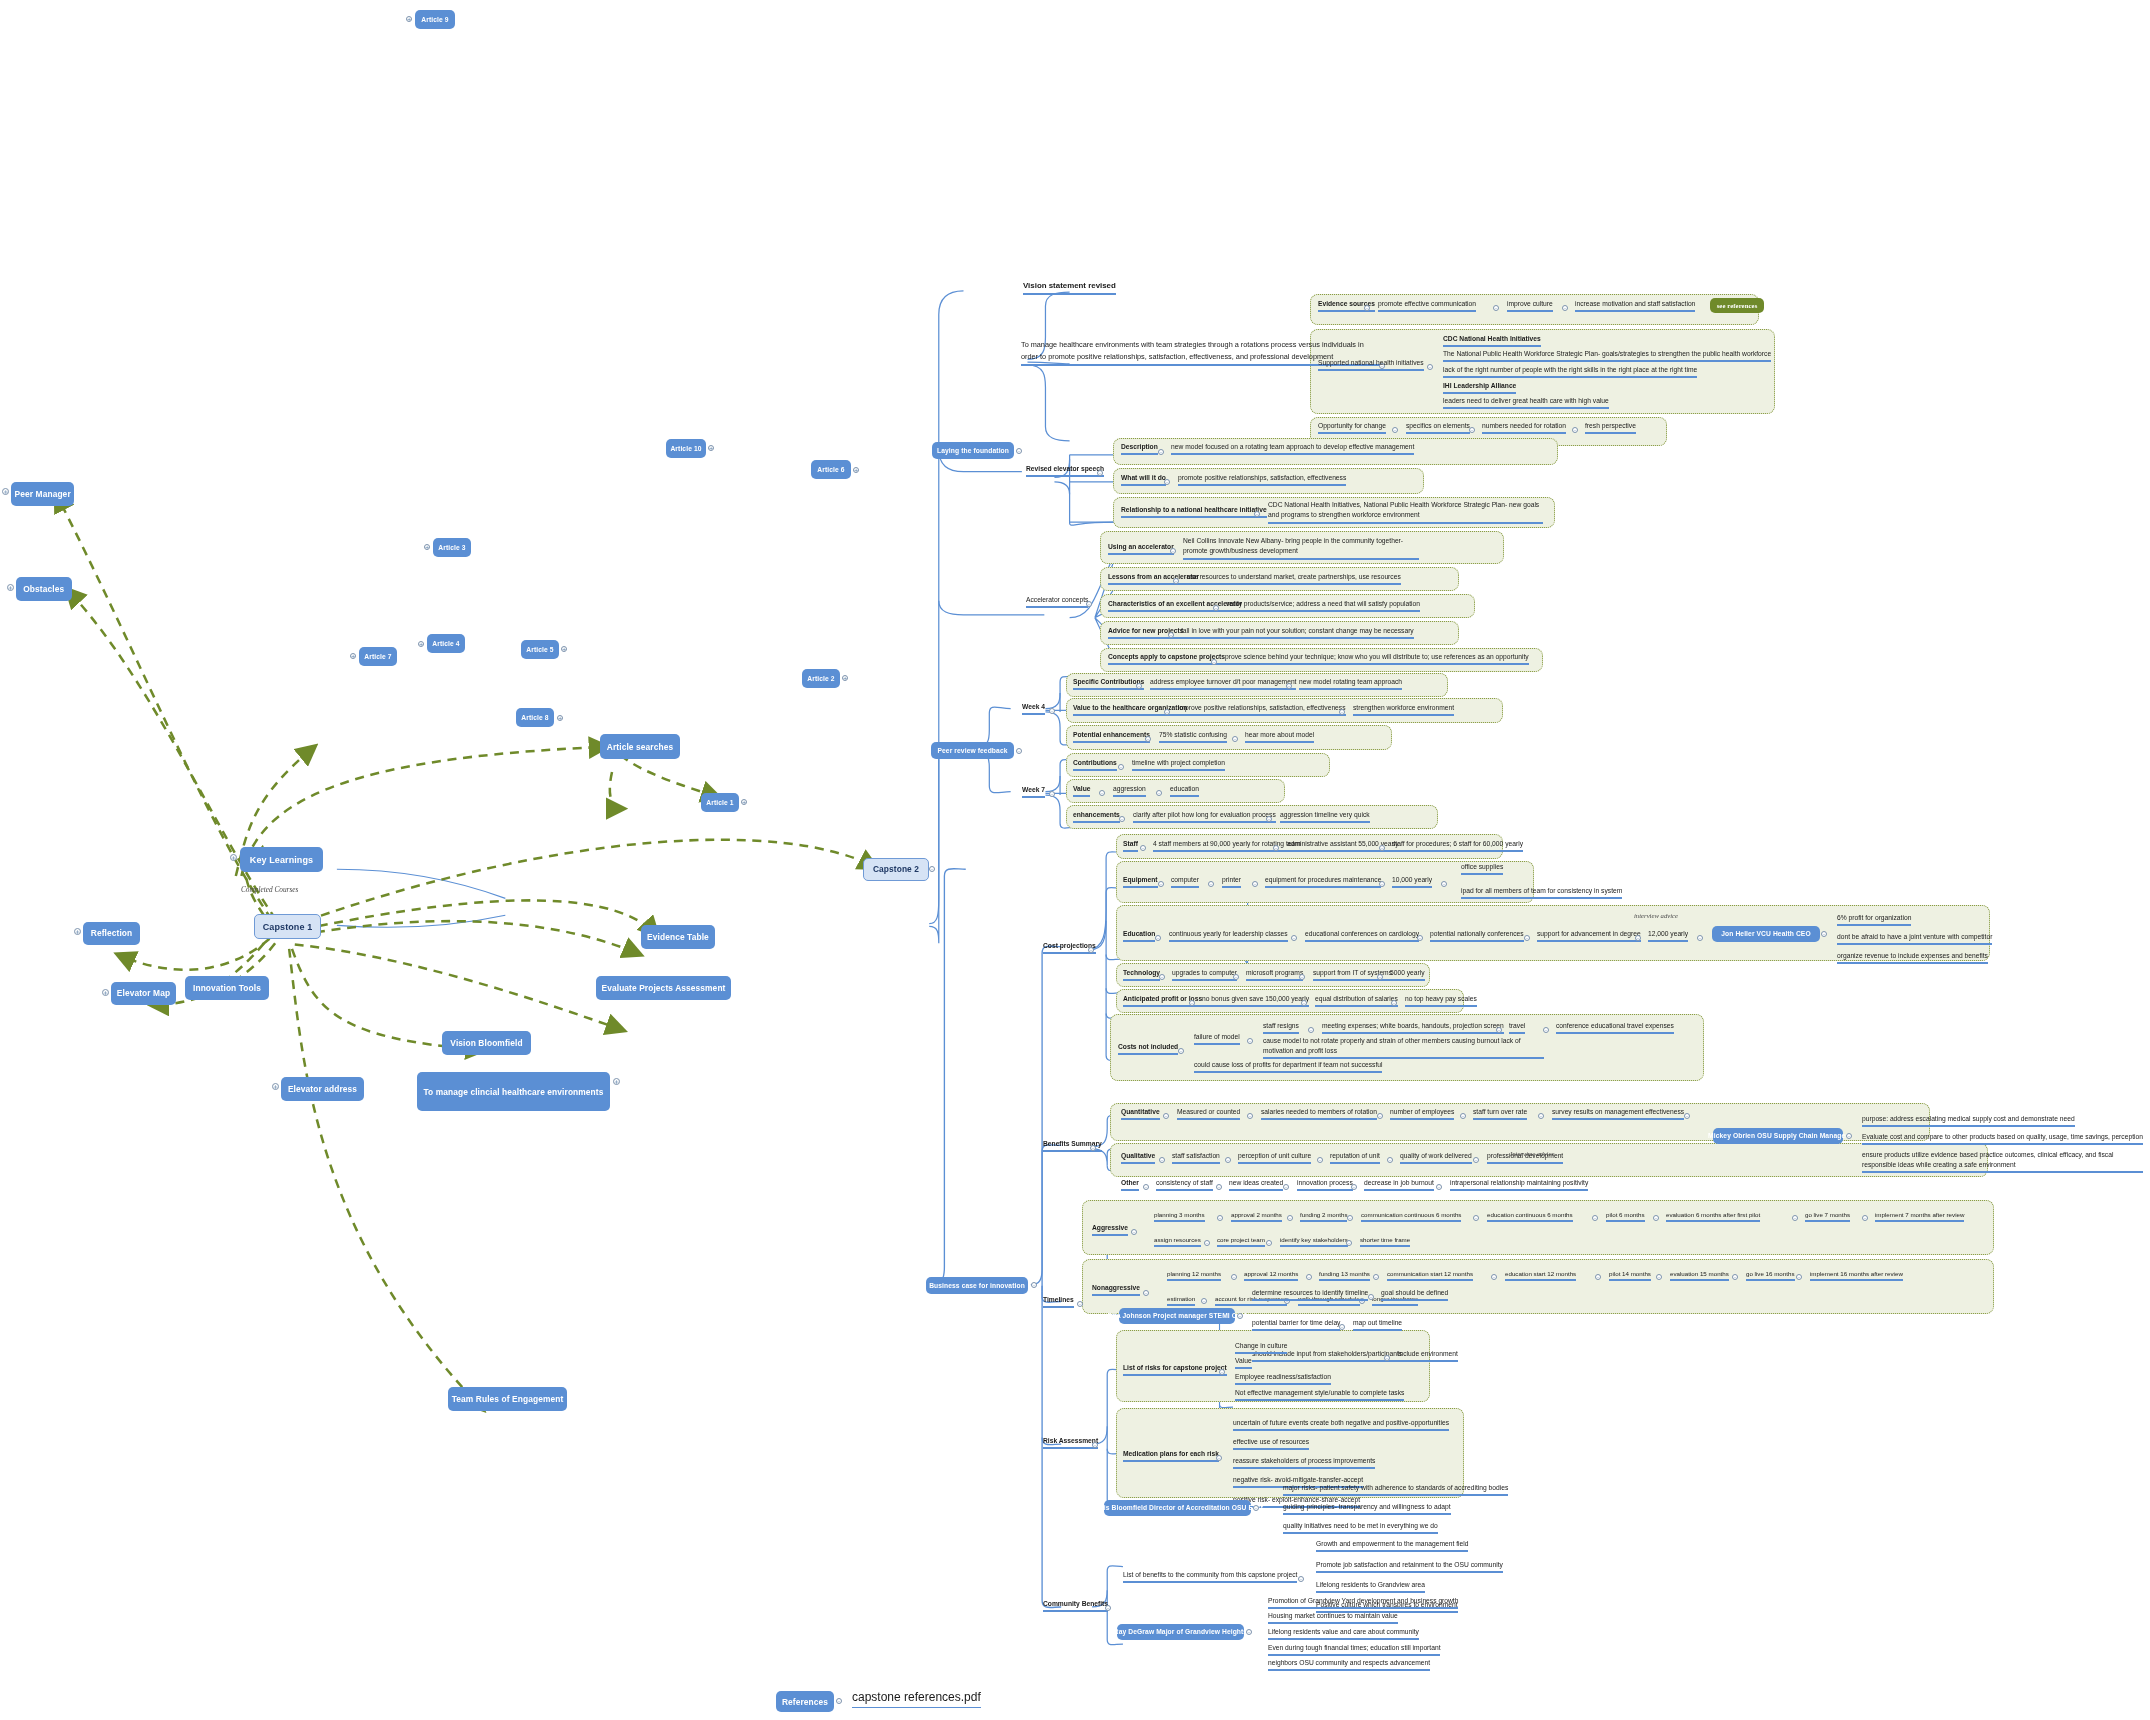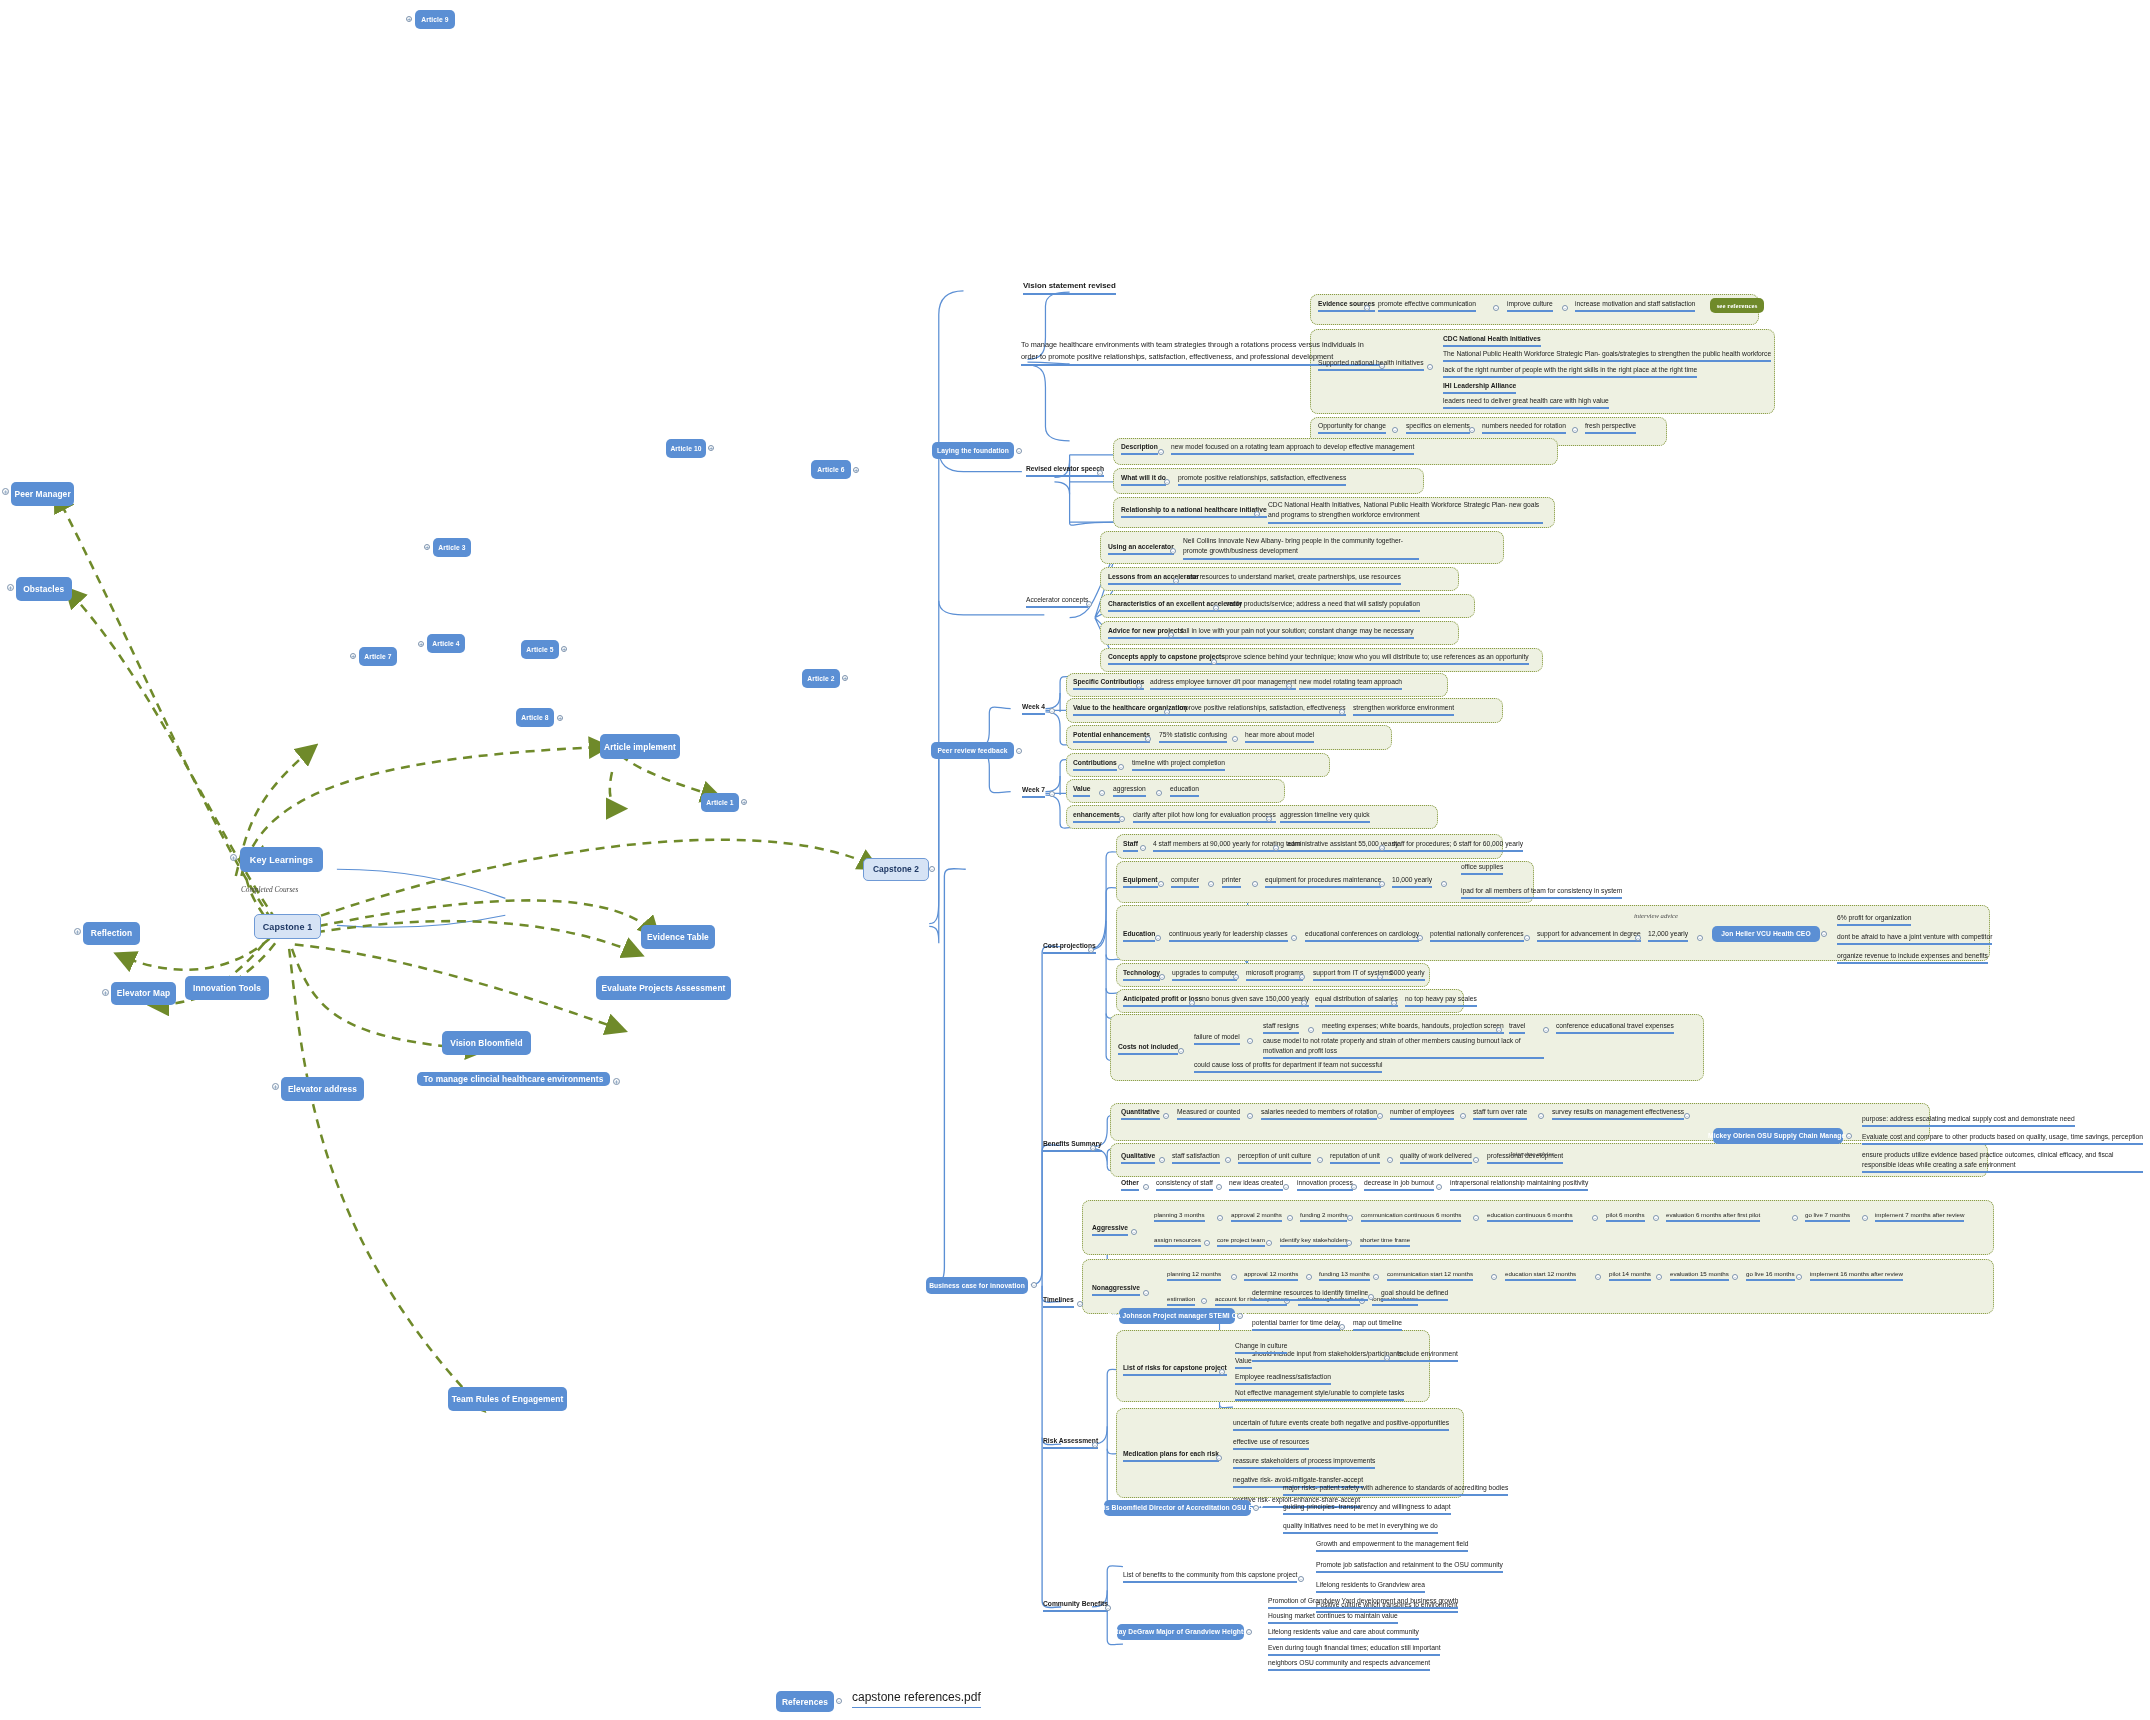"Article implement" span { text: implement -> searches }
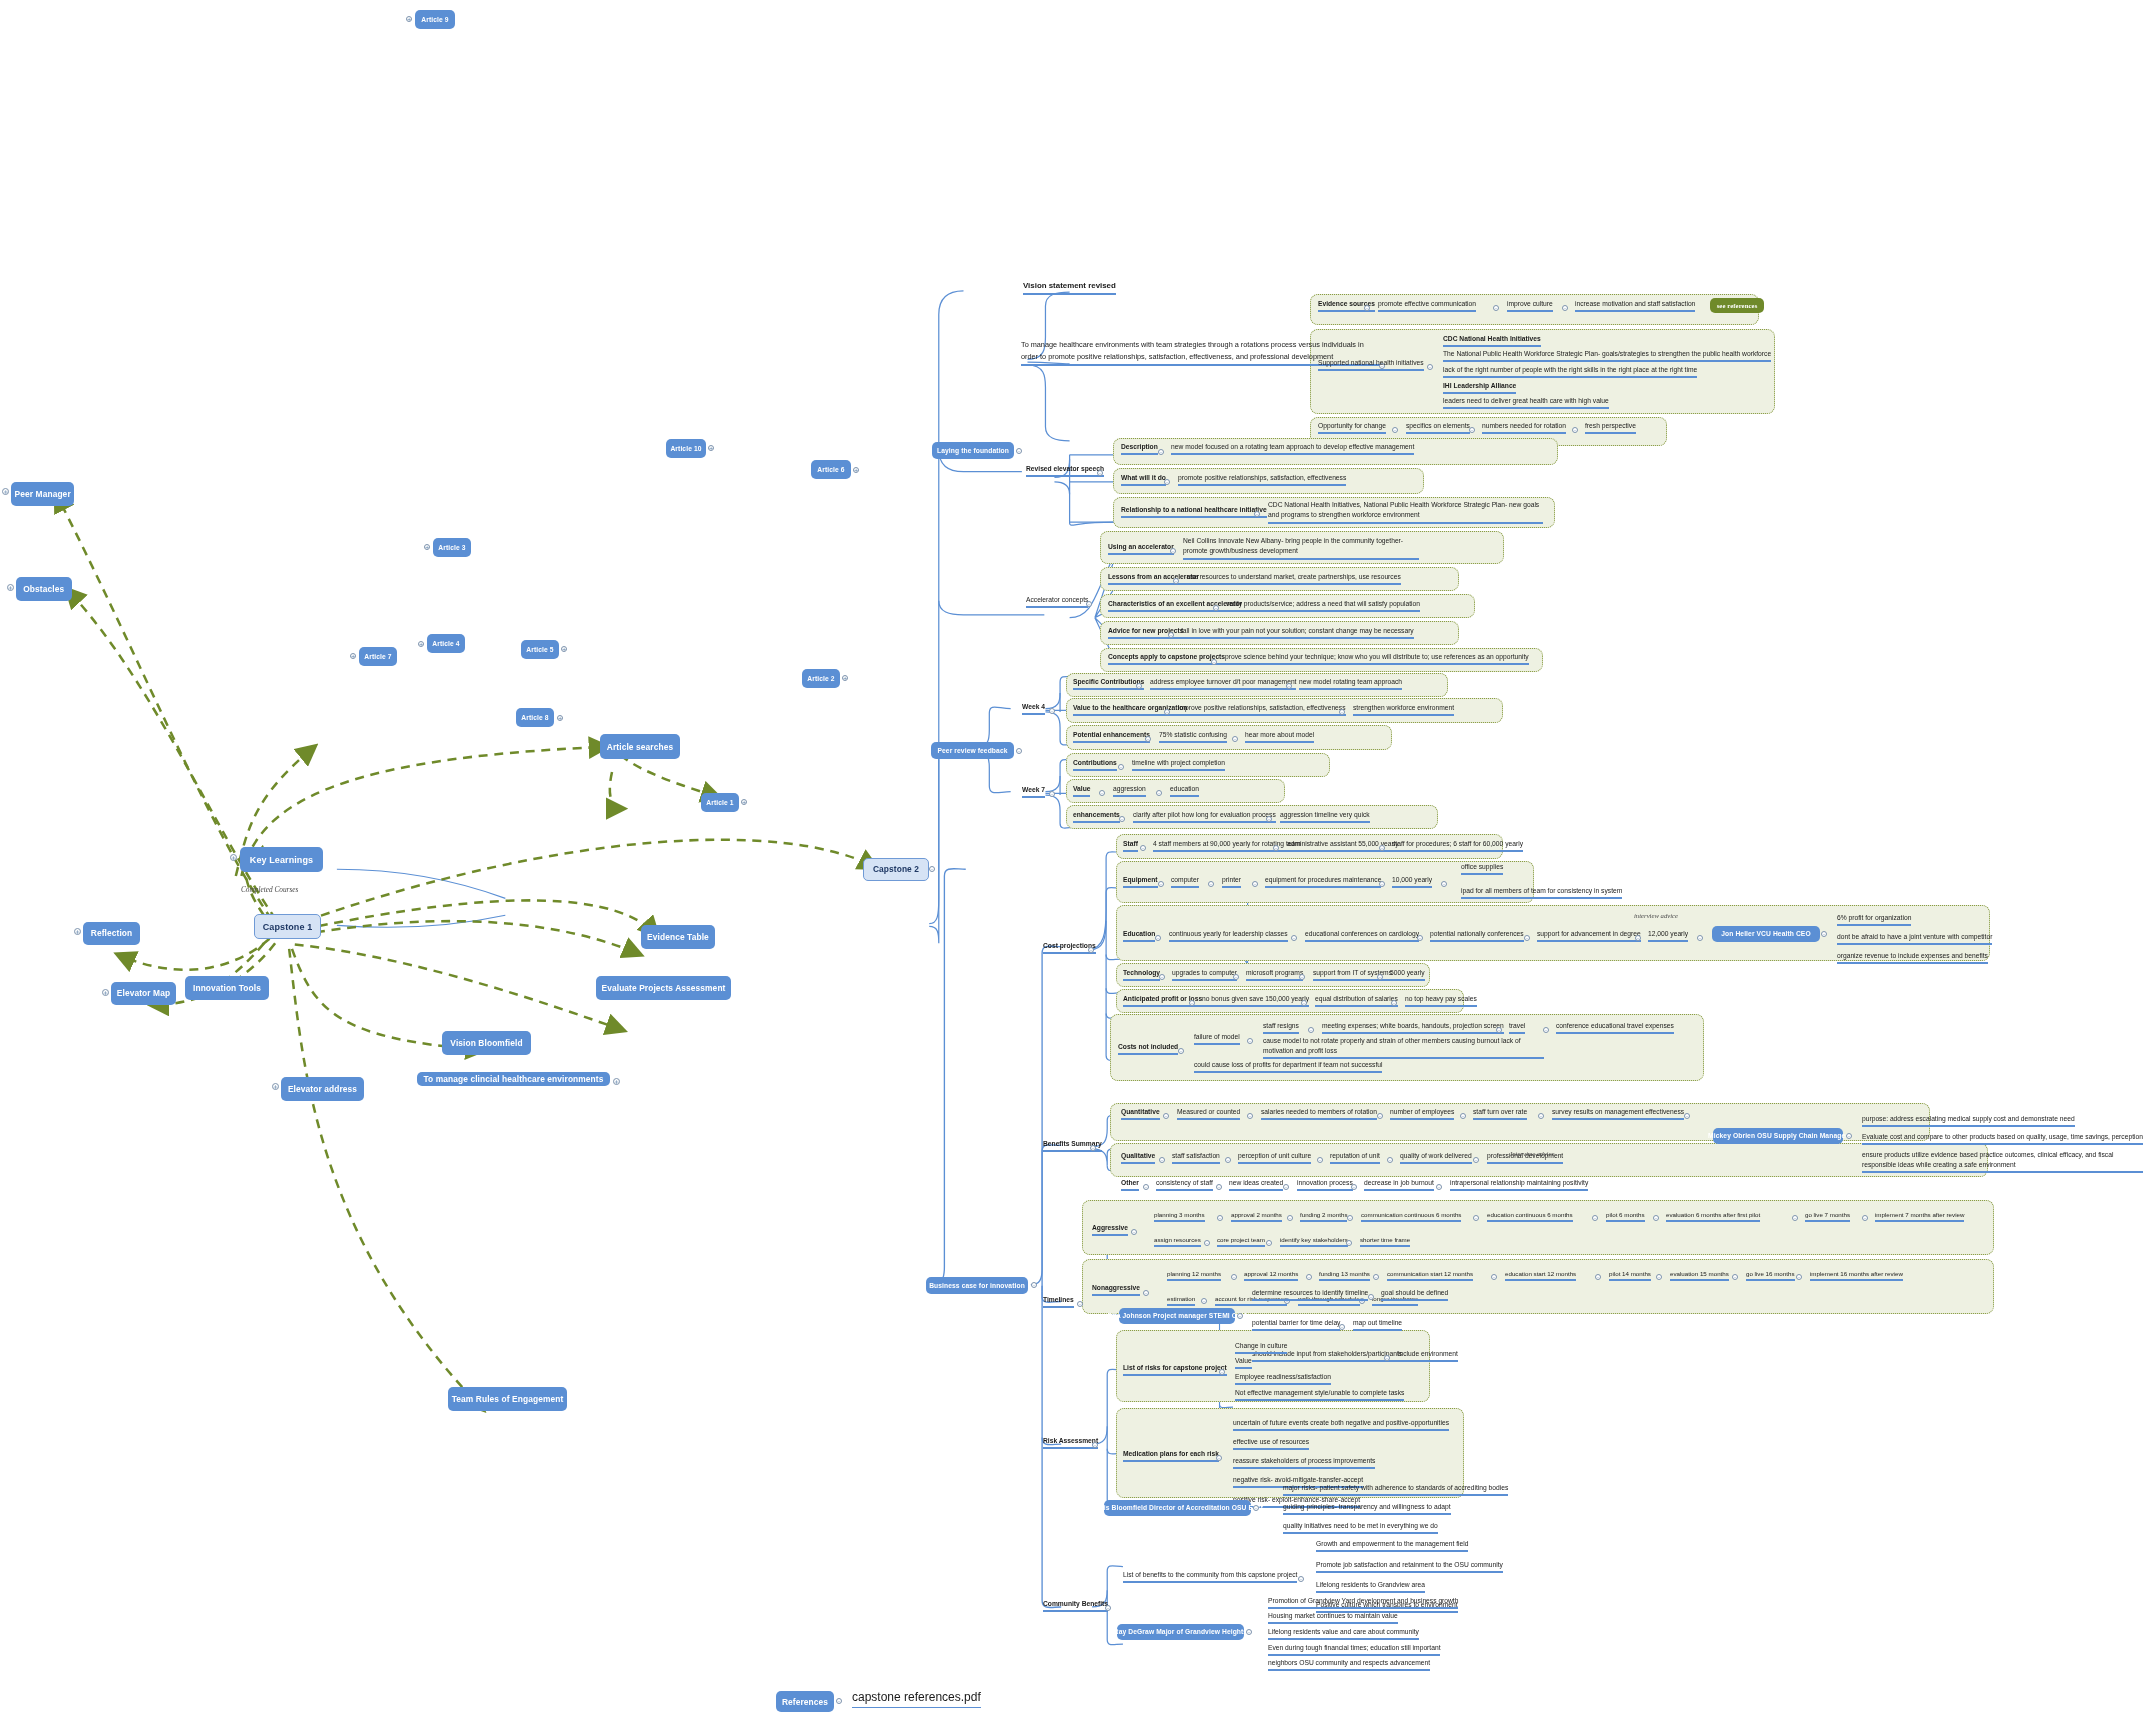"To manage clincial healthcare" div.node { height: 14px -> 39px }
